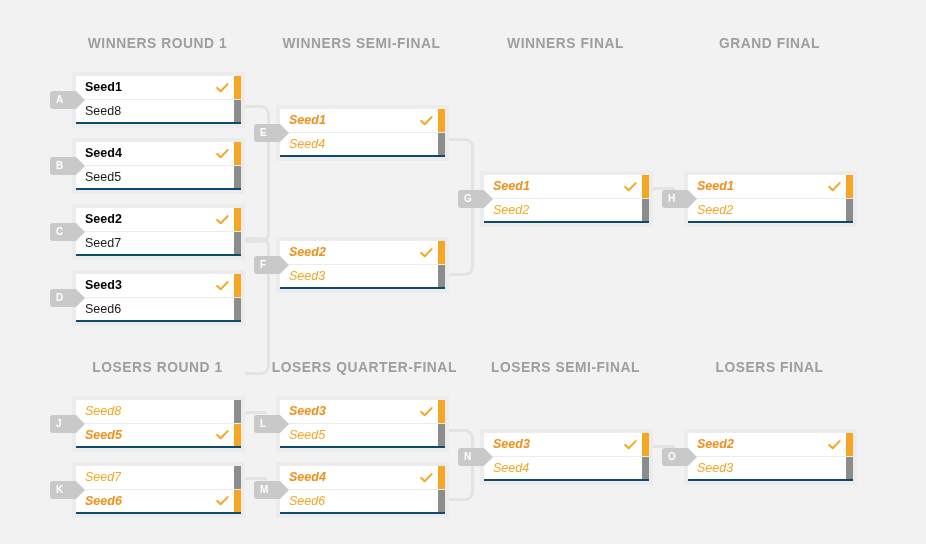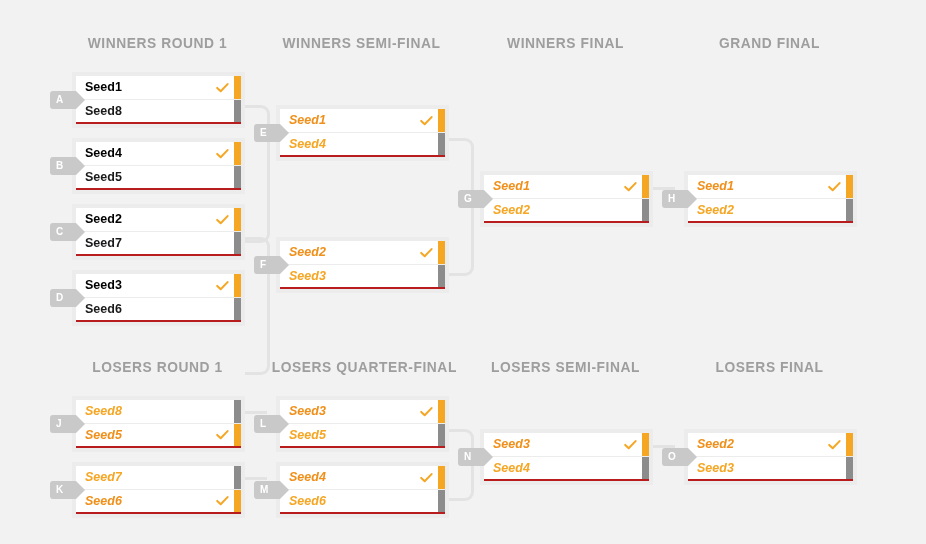"Seed1" .match-inner { background: #b91c1c -> #0c4a6e }
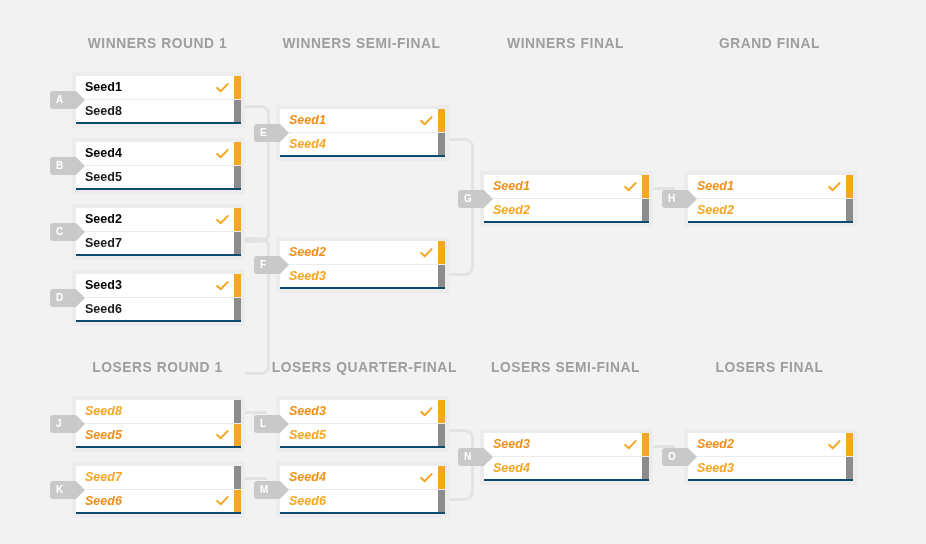"Seed8" .c-name { font-weight: bold -> none }
